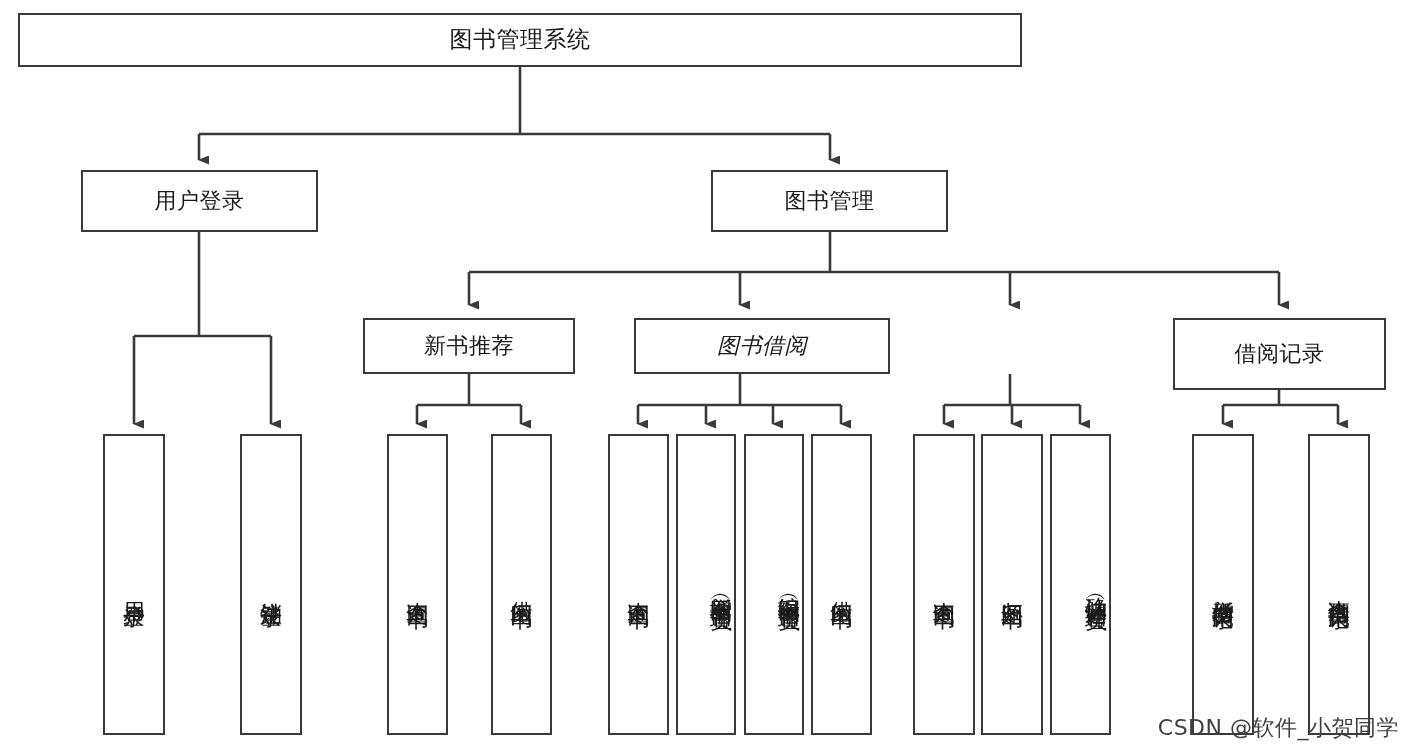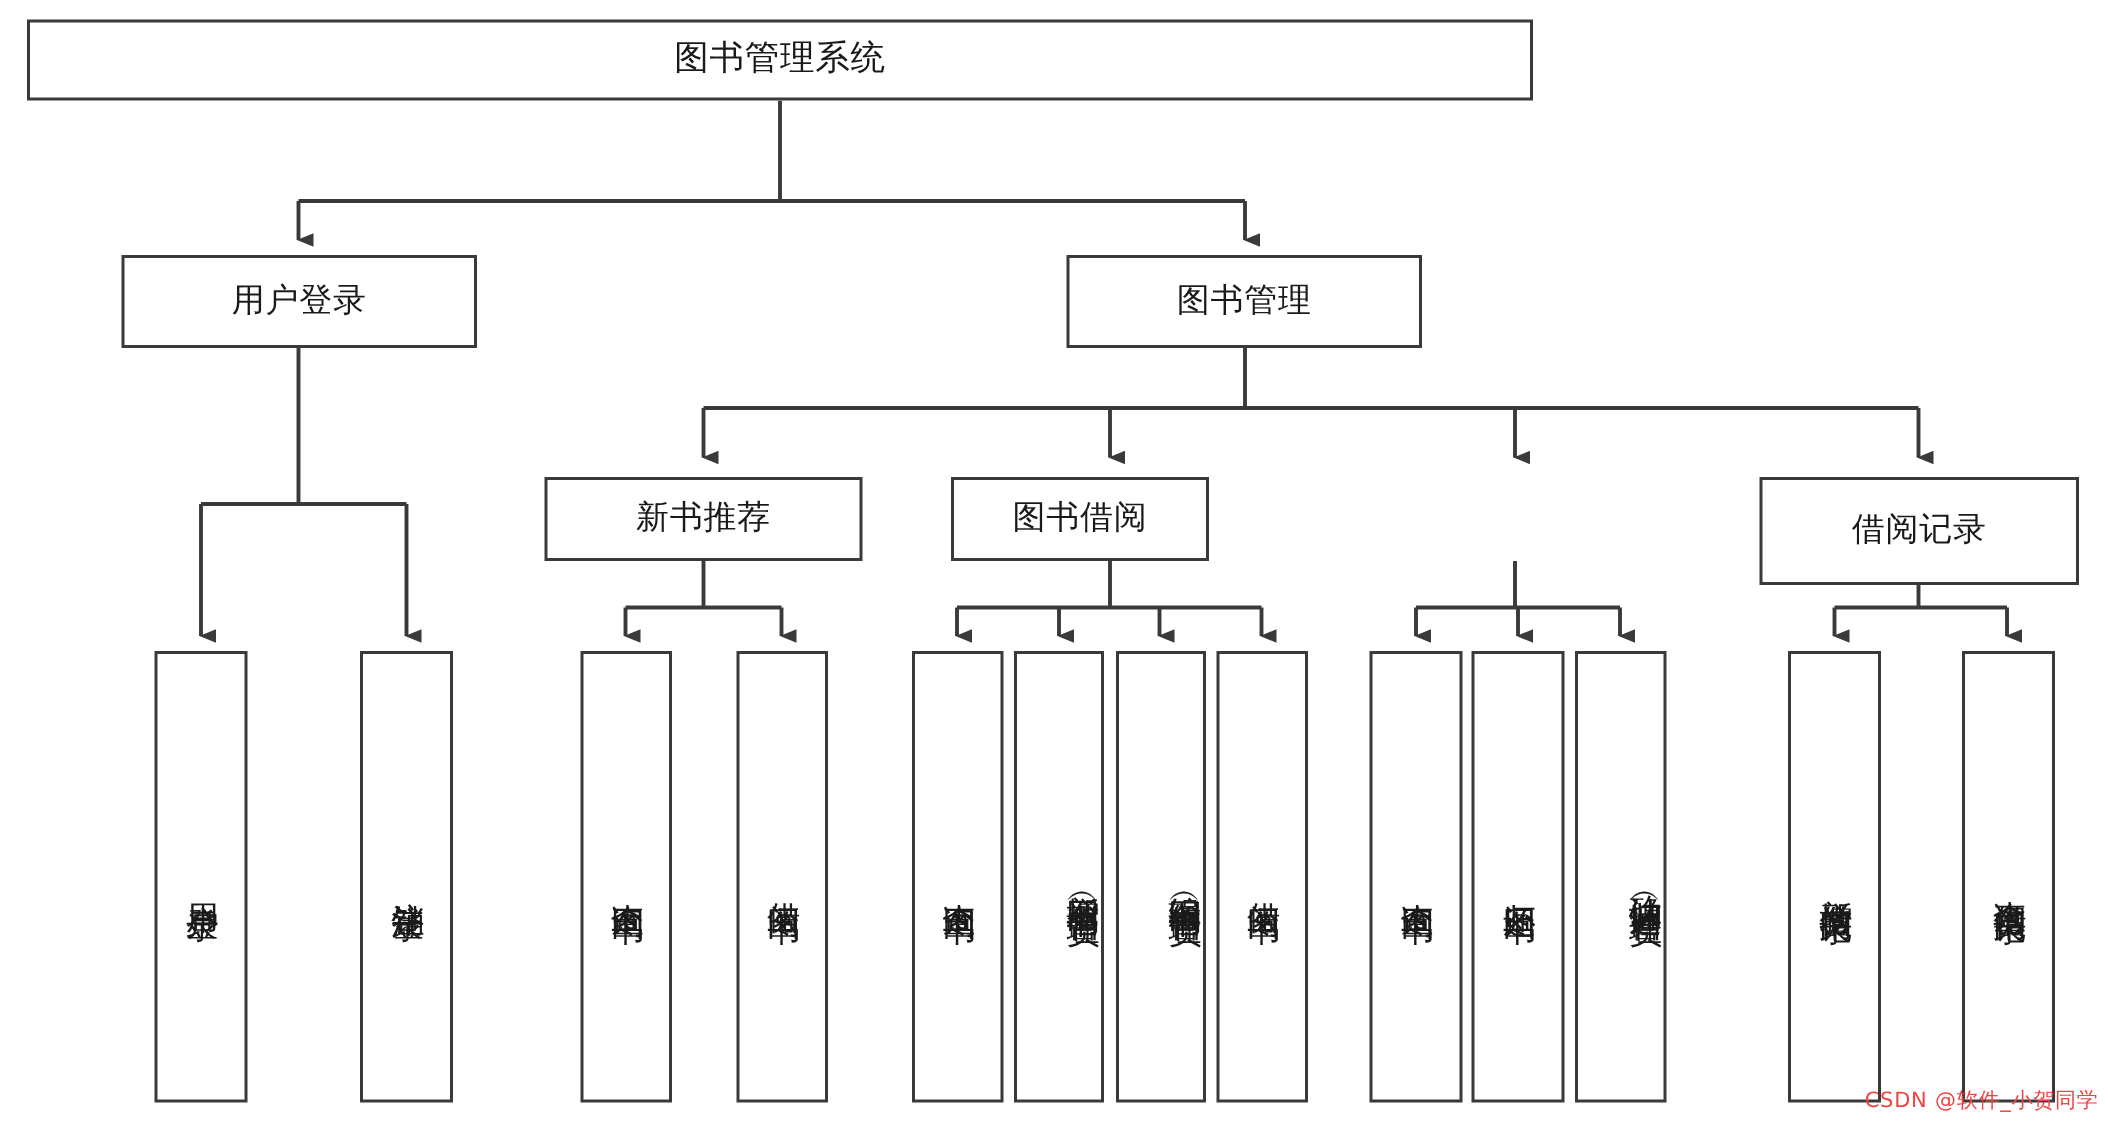"图书借阅" div.node { font-style: none -> italic; width: 172px -> 256px }
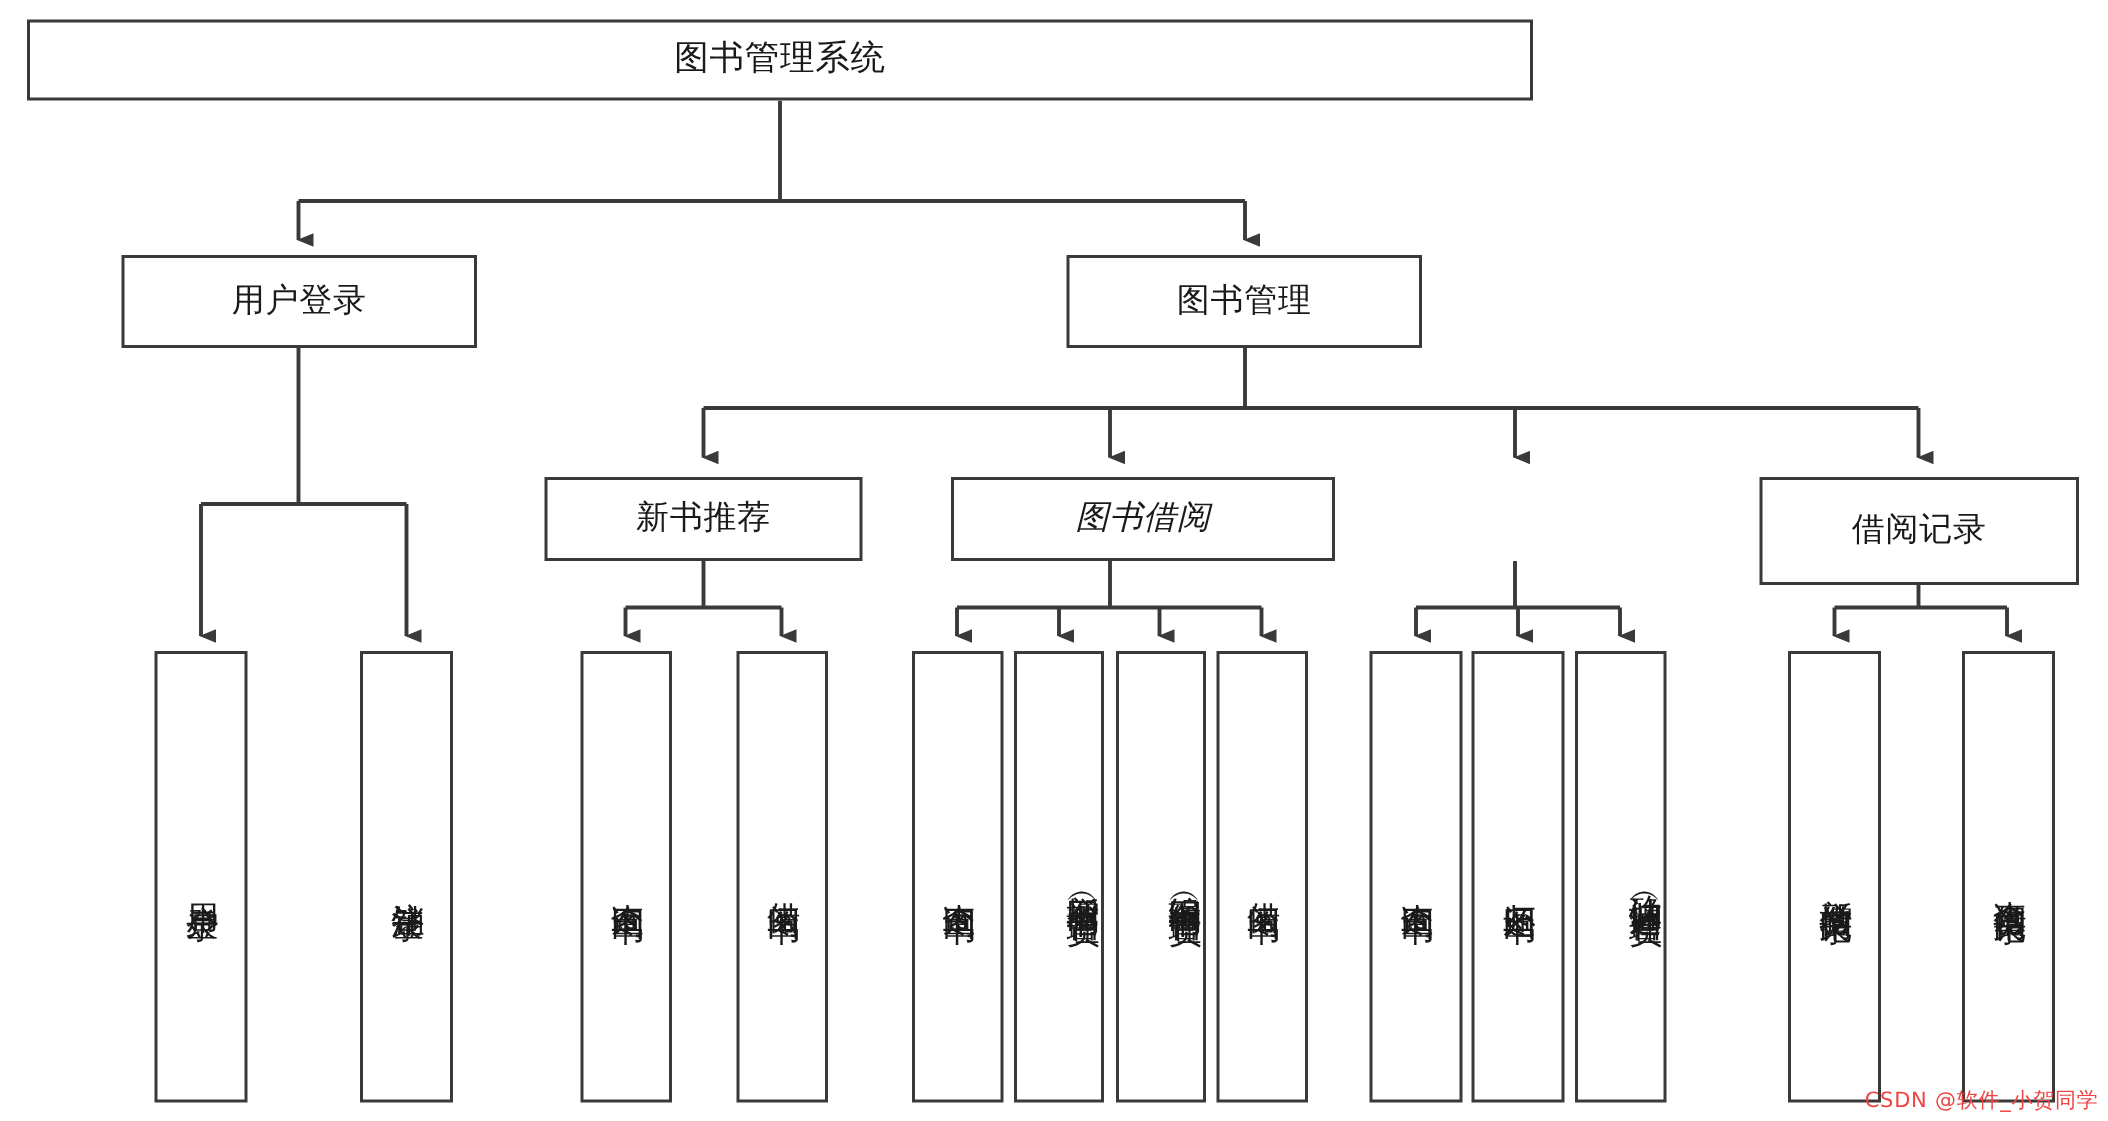"CSDN @软件_小贺同学" #watermark { color: #ef4444 -> #404040; font-size: 14px -> 22px }
